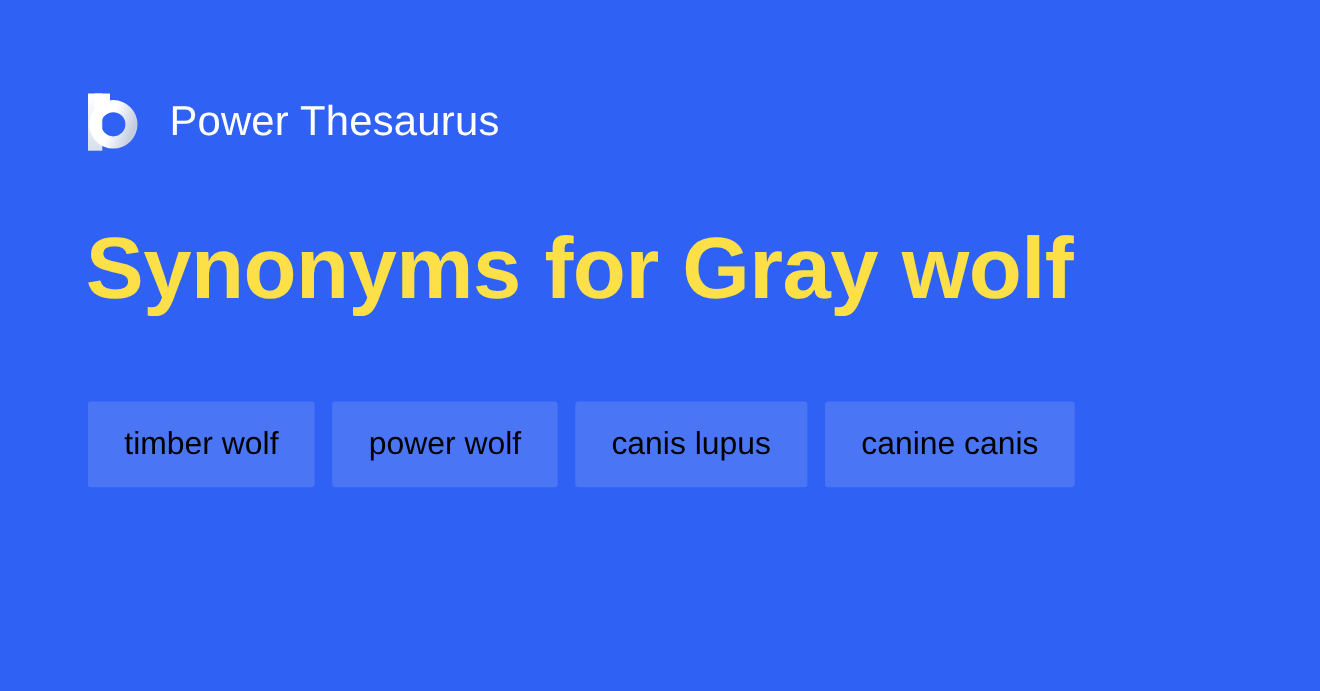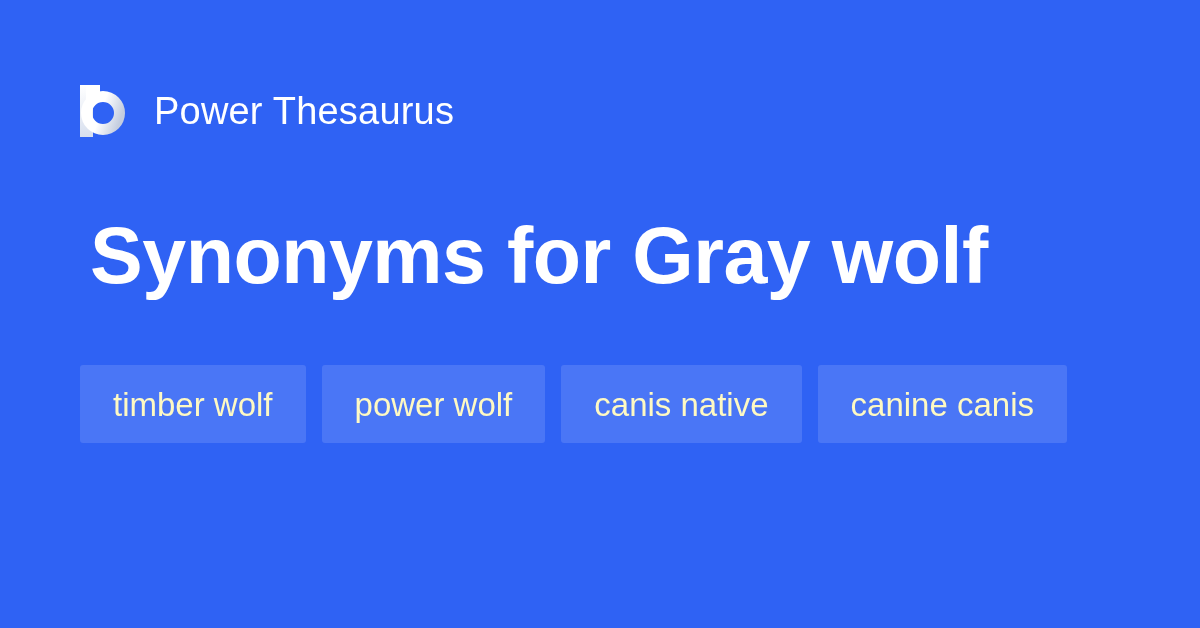"Synonyms for Gray wolf" .headline { color: #ffffff -> #fde047; margin: 12px -> 0 }
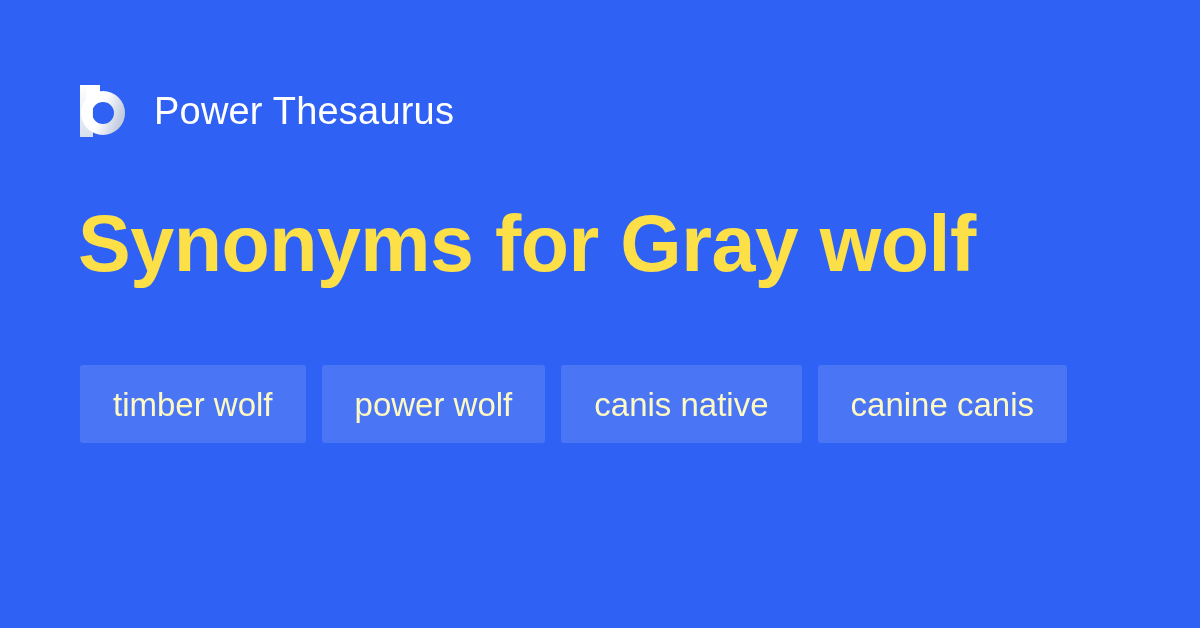"timber wolf" .chip { color: #fef9c3 -> #000000; font-size: 33px -> 29px }
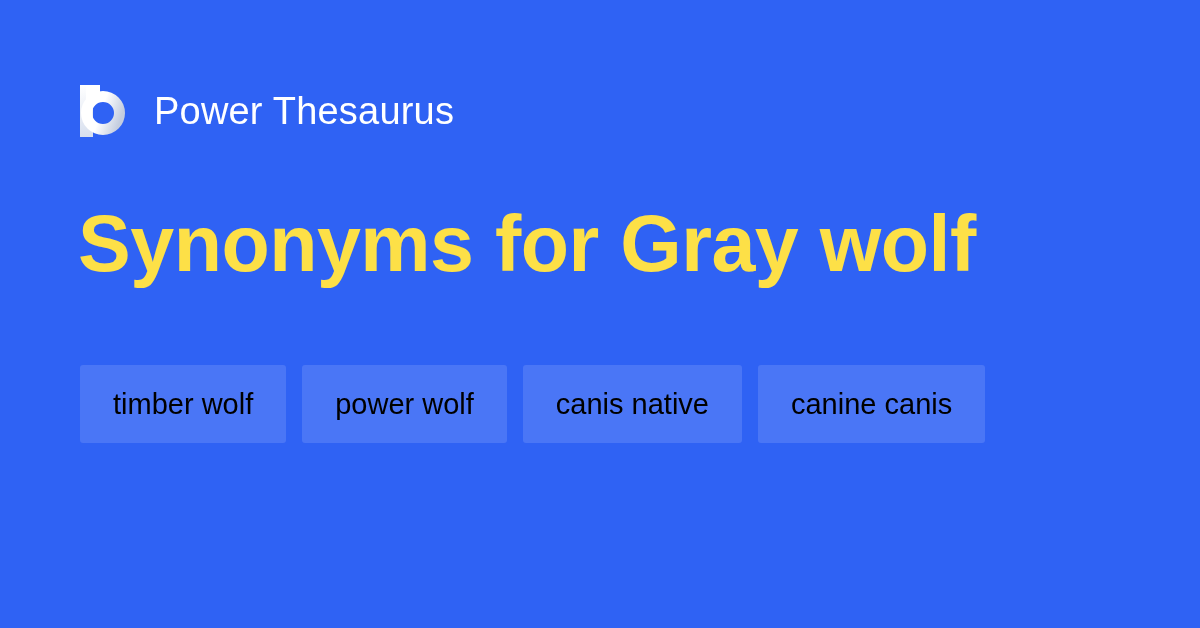"canis native" div.chip { text: native -> lupus }
